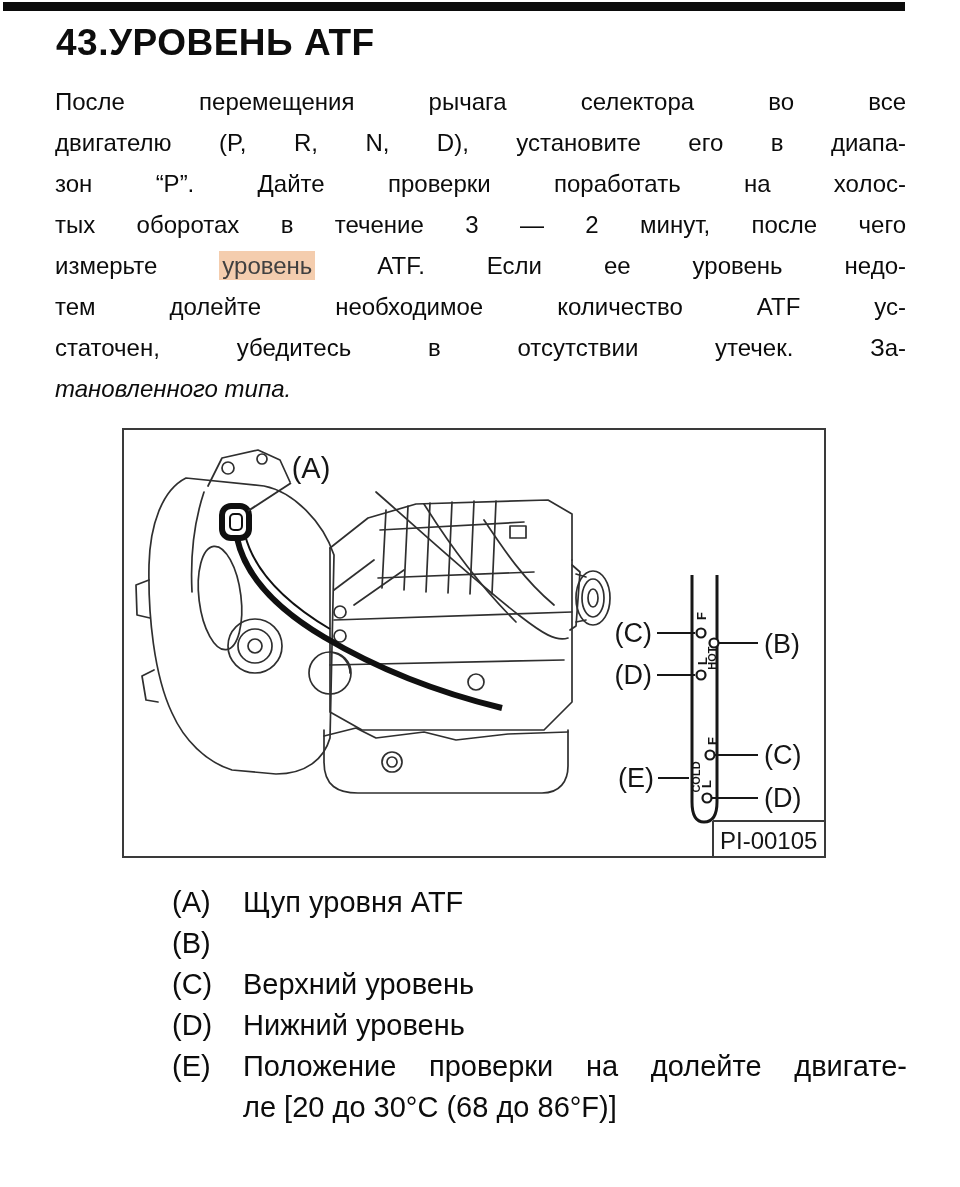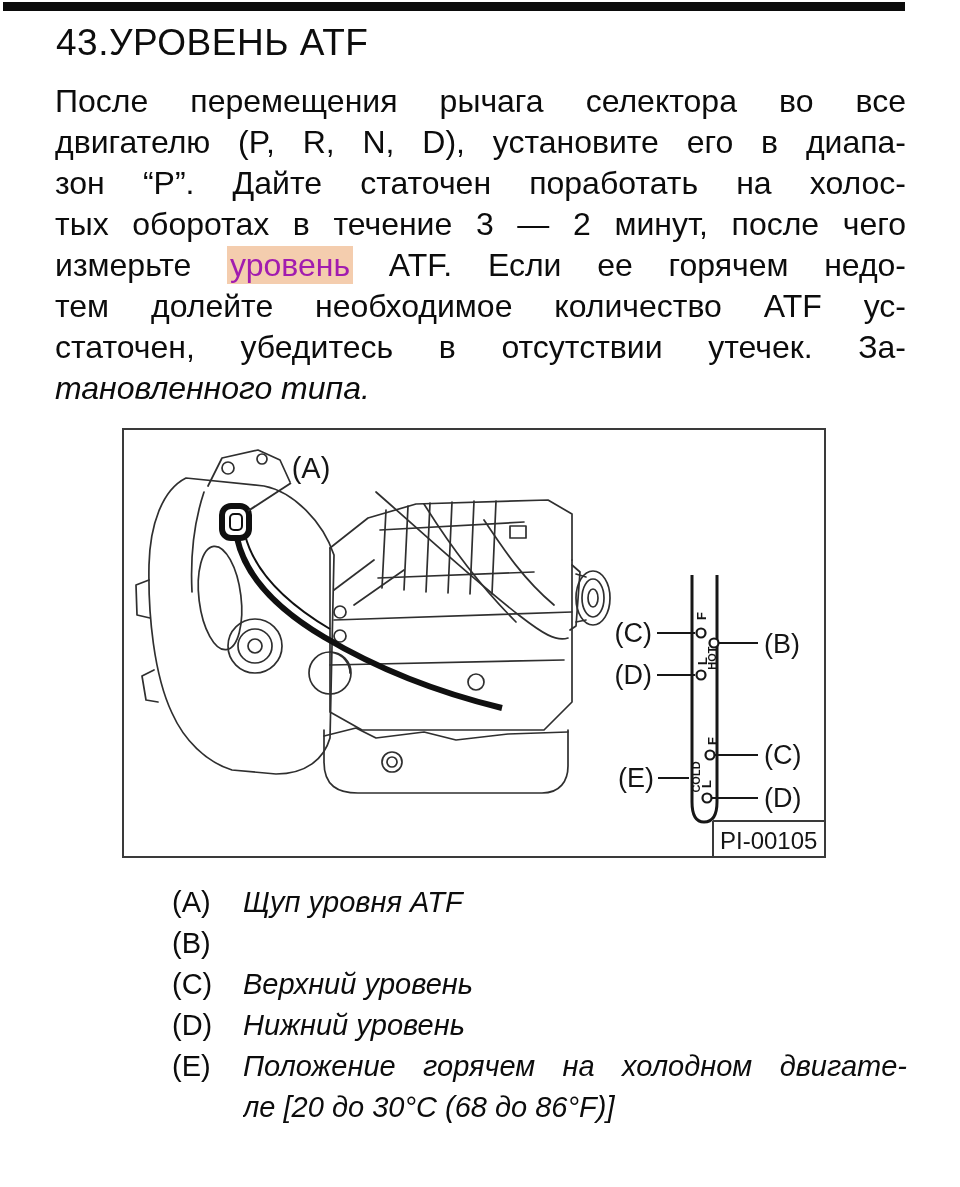"43.УРОВЕНЬ ATF" .title { font-weight: 400 -> 700 }
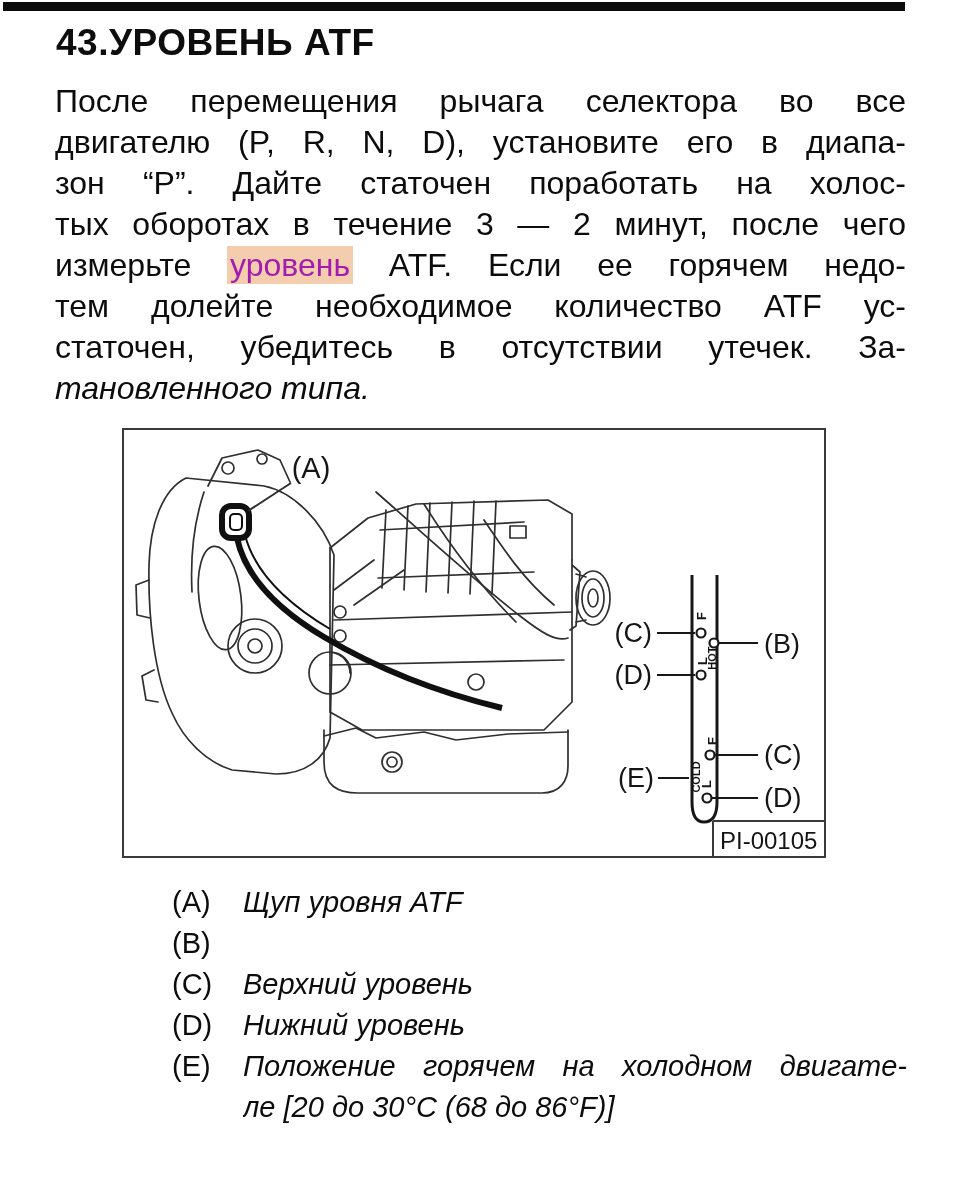"После перемещения рычага селектора во" .body { font-size: 32px -> 24px }
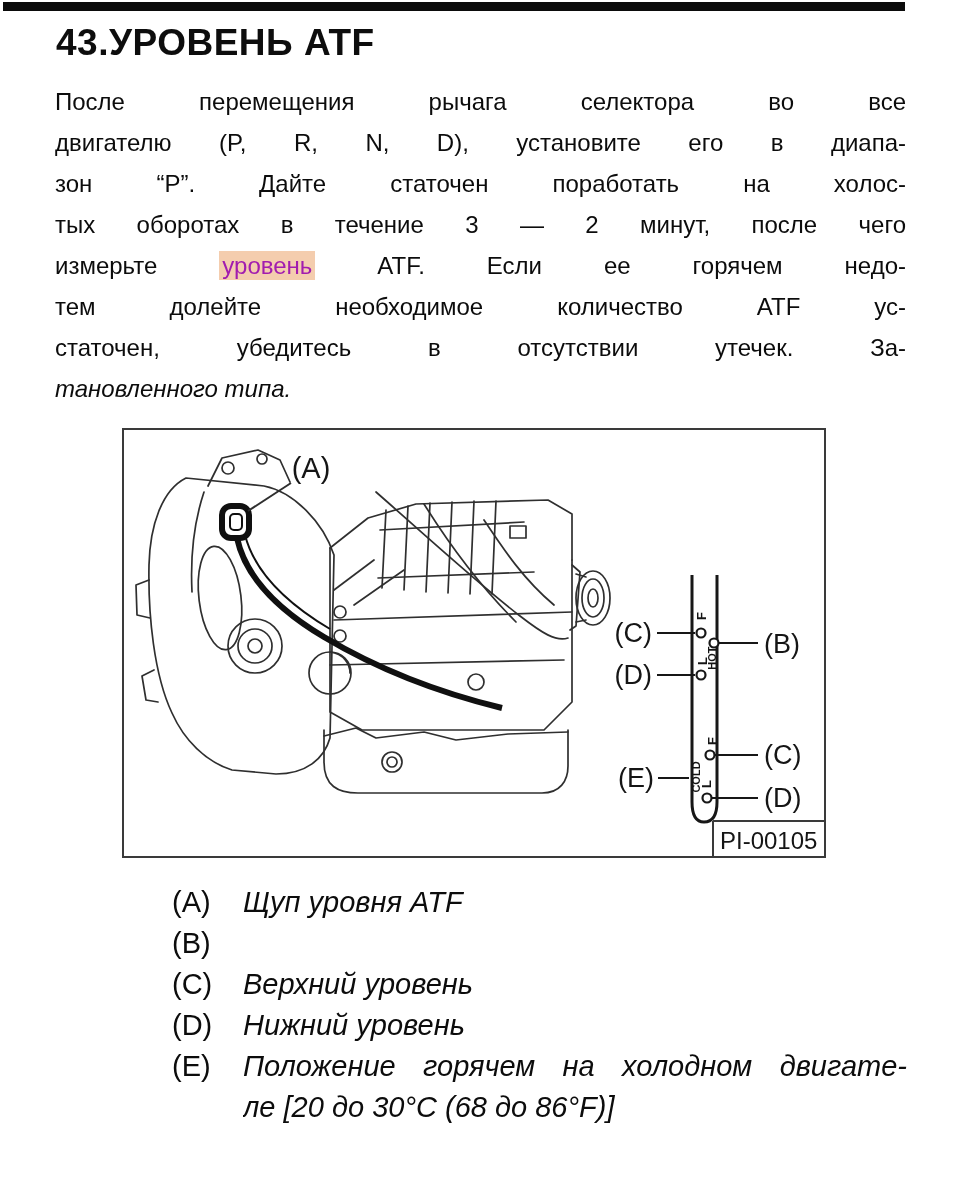"зон “P”. Дайте статочен поработать" div.bline { text: статочен -> проверки }
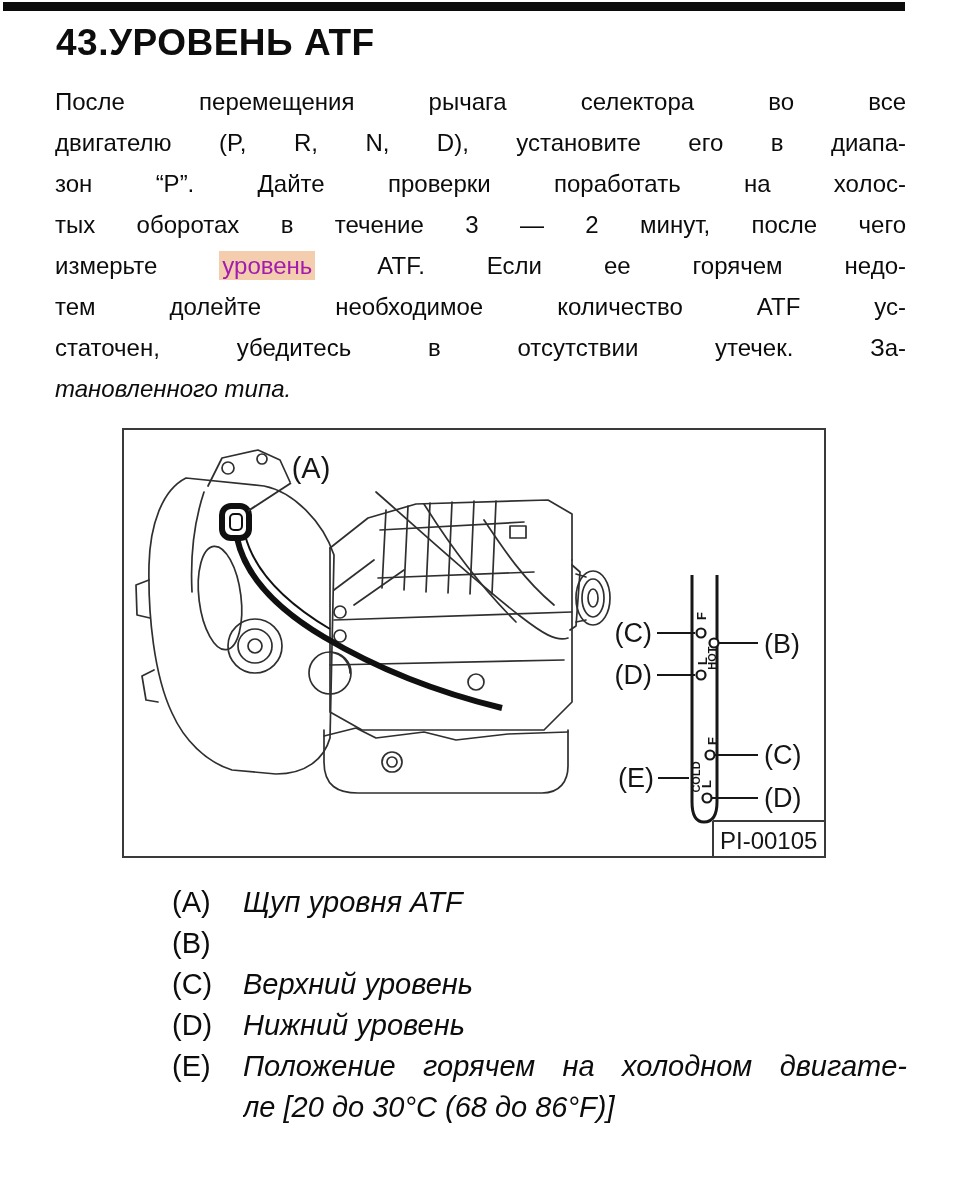"уровень" .hl { color: #a21caf -> #404040 }
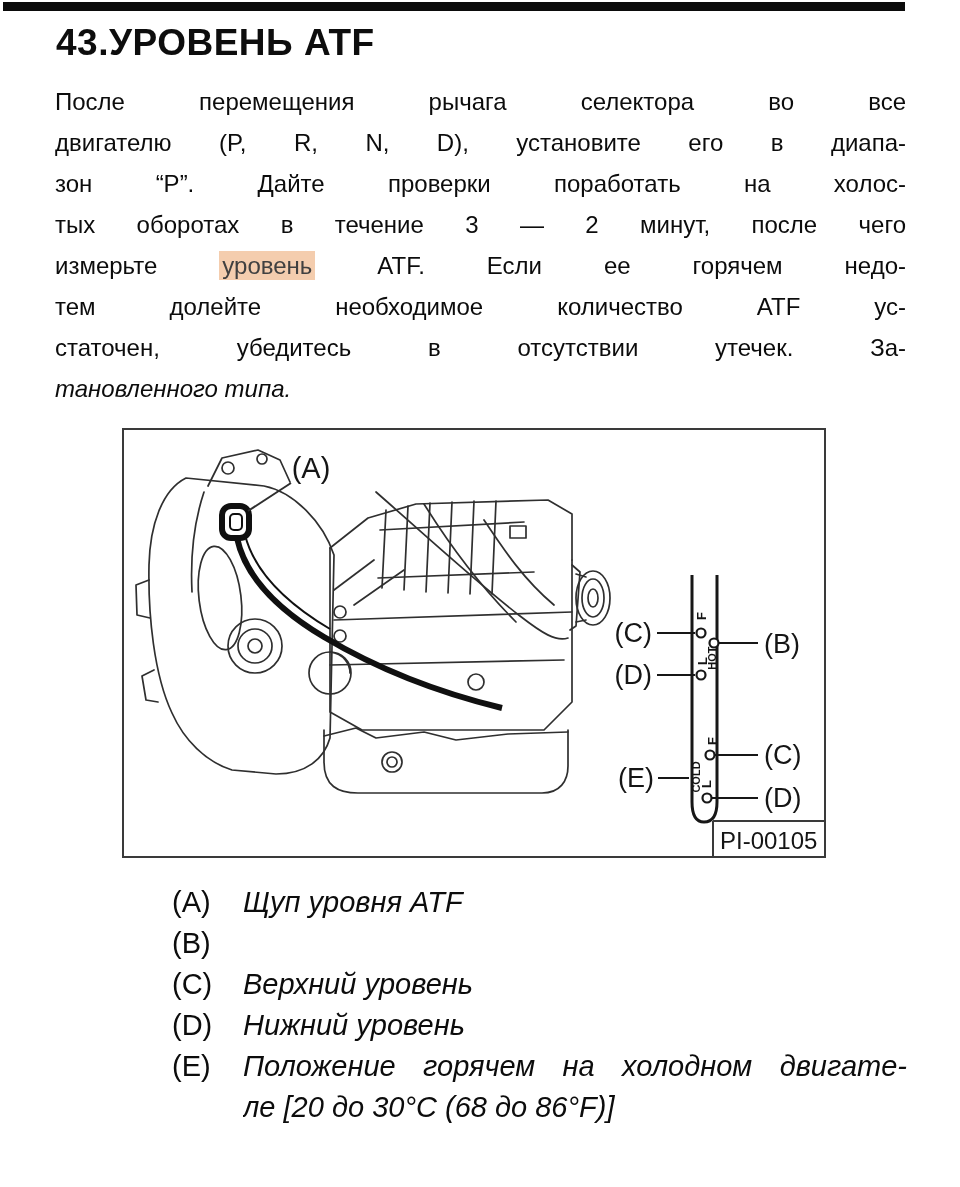"ATF. Если ее горячем недо-" span { text: горячем -> уровень }
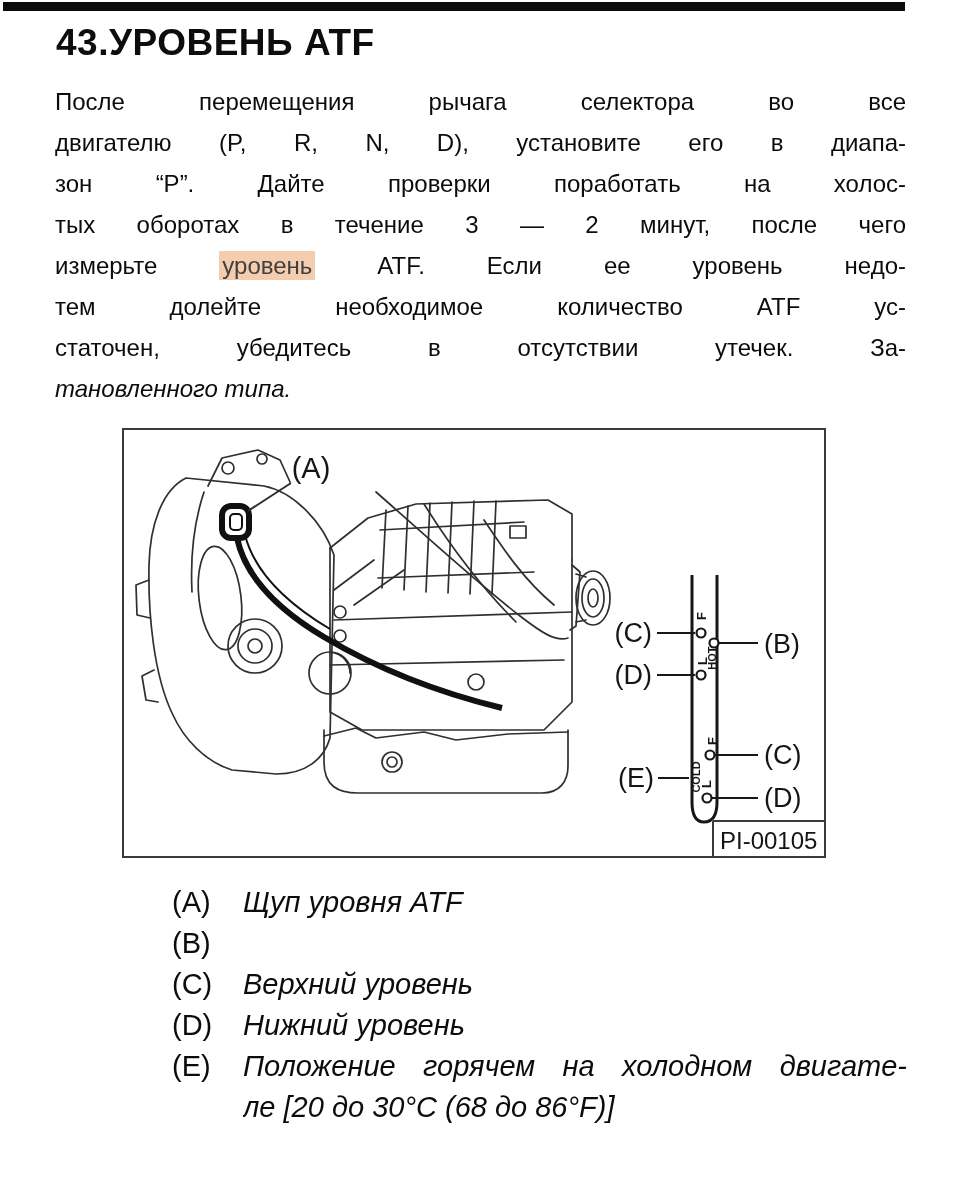"Щуп уровня ATF" .legend-text { font-style: italic -> none }
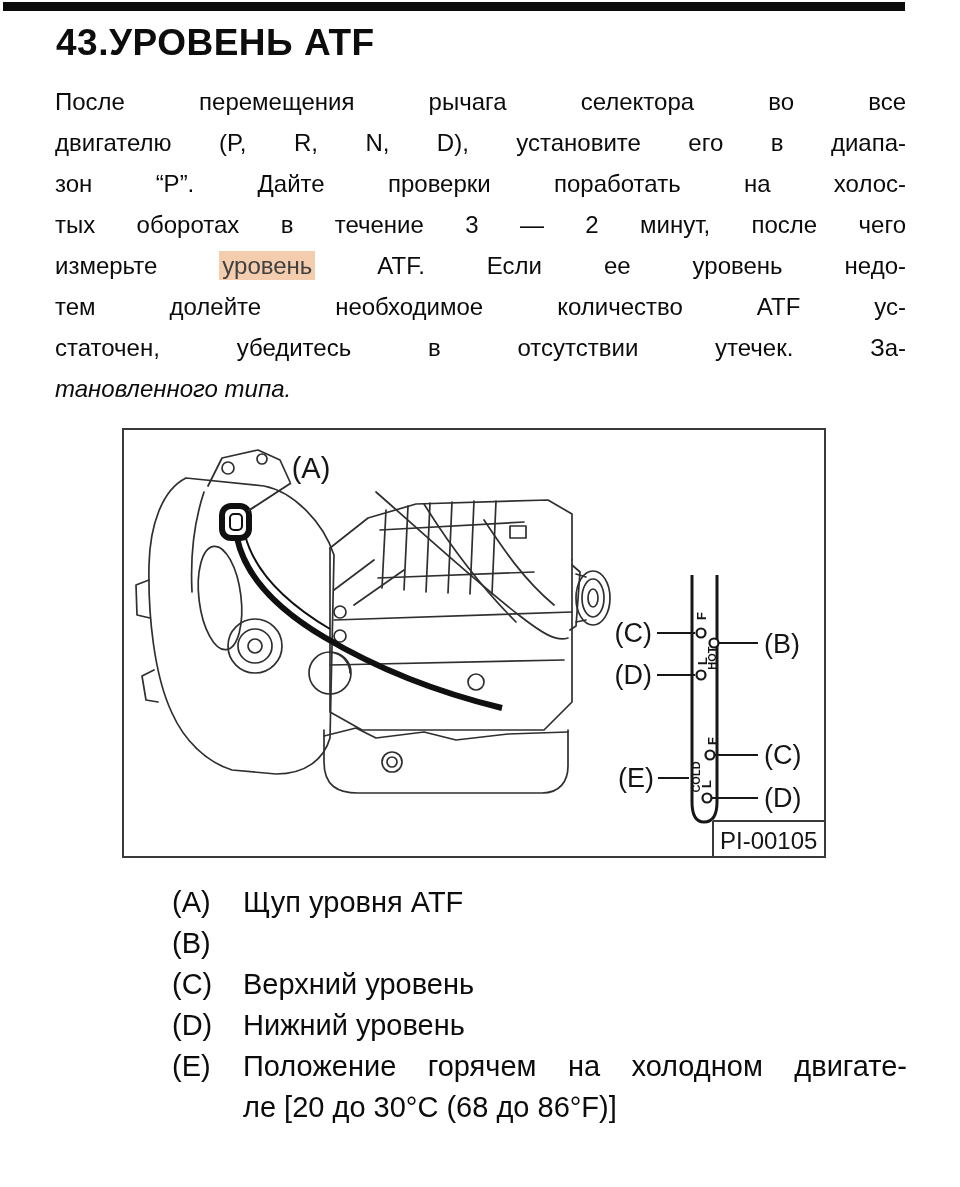"Положение горячем на холодном двигате-" div.jline { text: горячем на холодном -> проверки на долейте }
